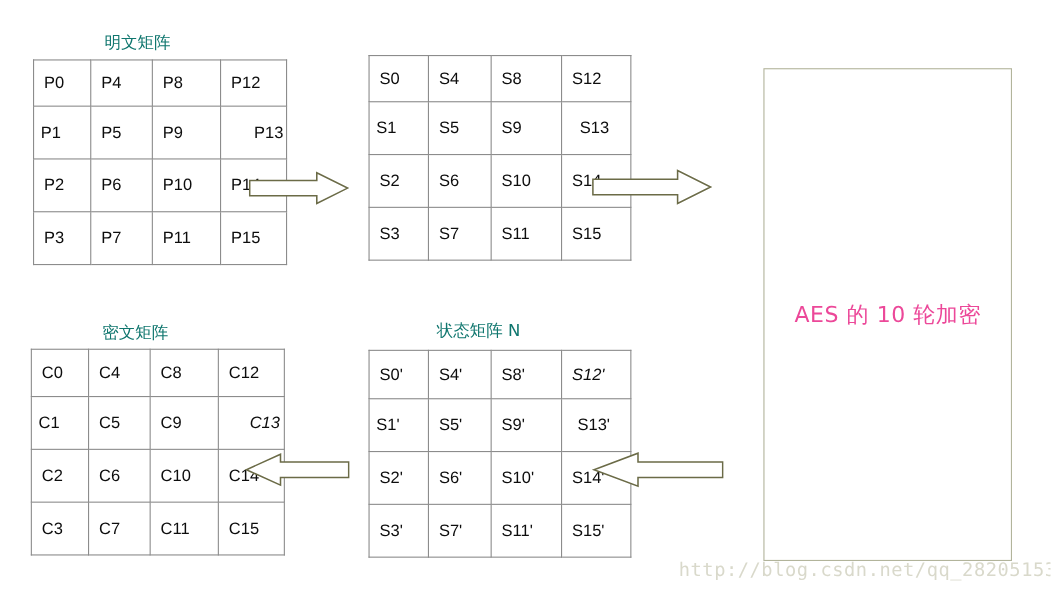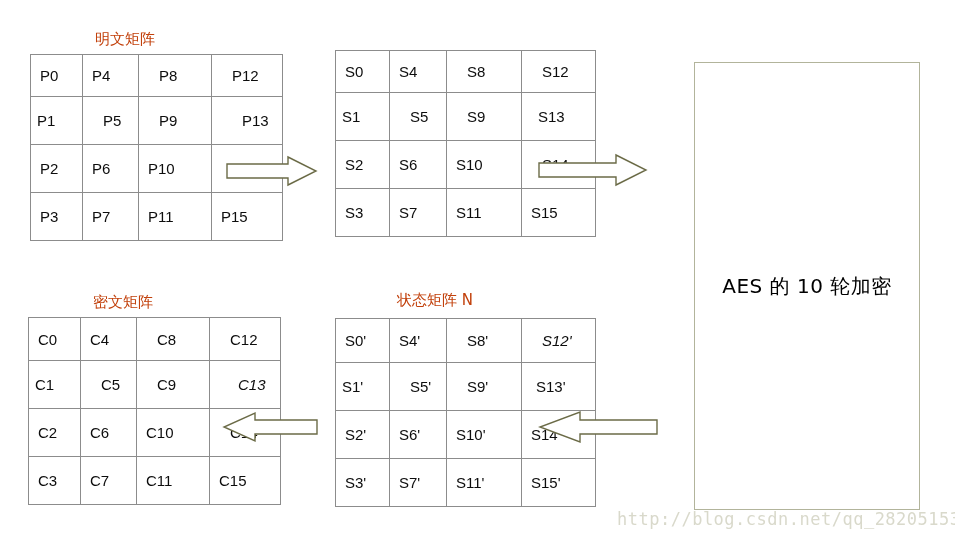"明文矩阵" .matrix-title { color: #c2410c -> #0f766e }
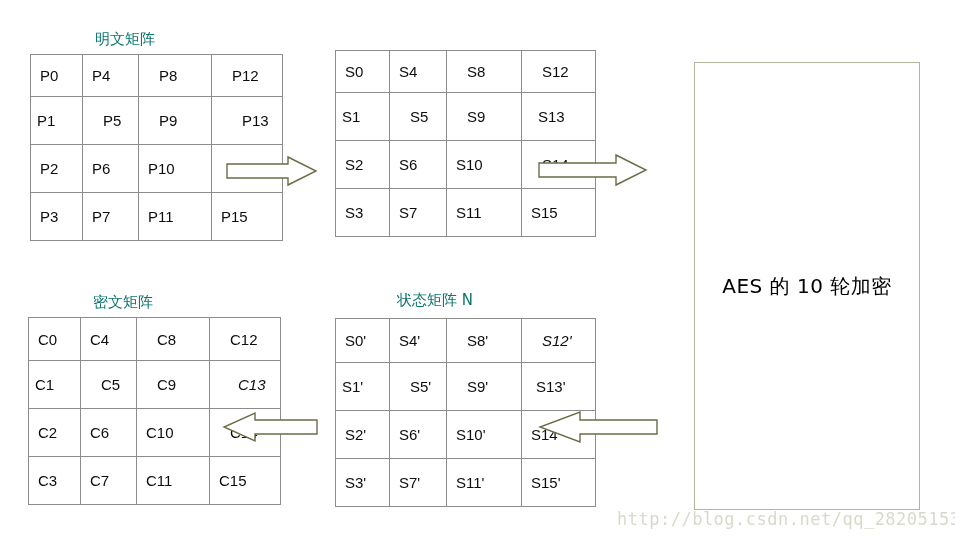"P8" table.matrix td.c-leftin { padding-left: 20px -> 9px }
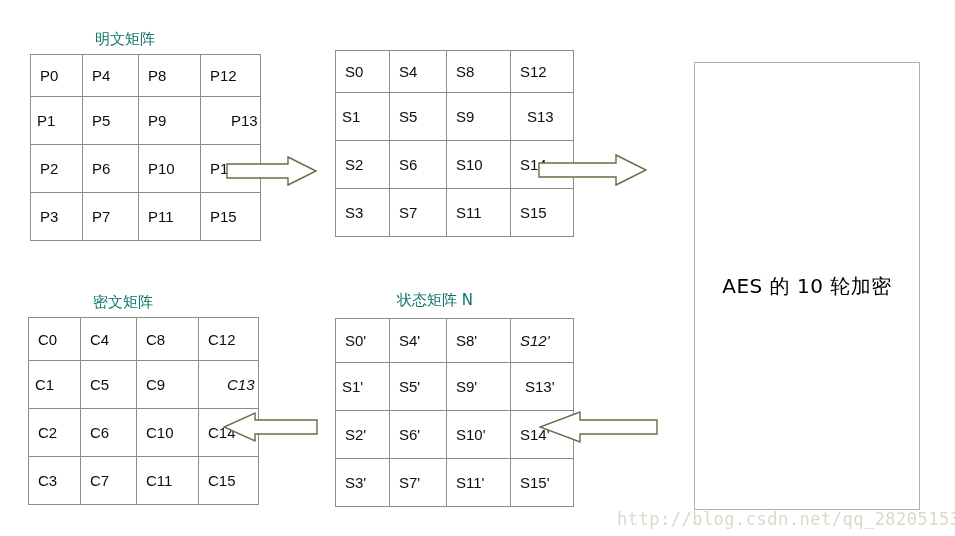"AES 的 10 轮加密" .aes-label { color: #000000 -> #ec4899 }
